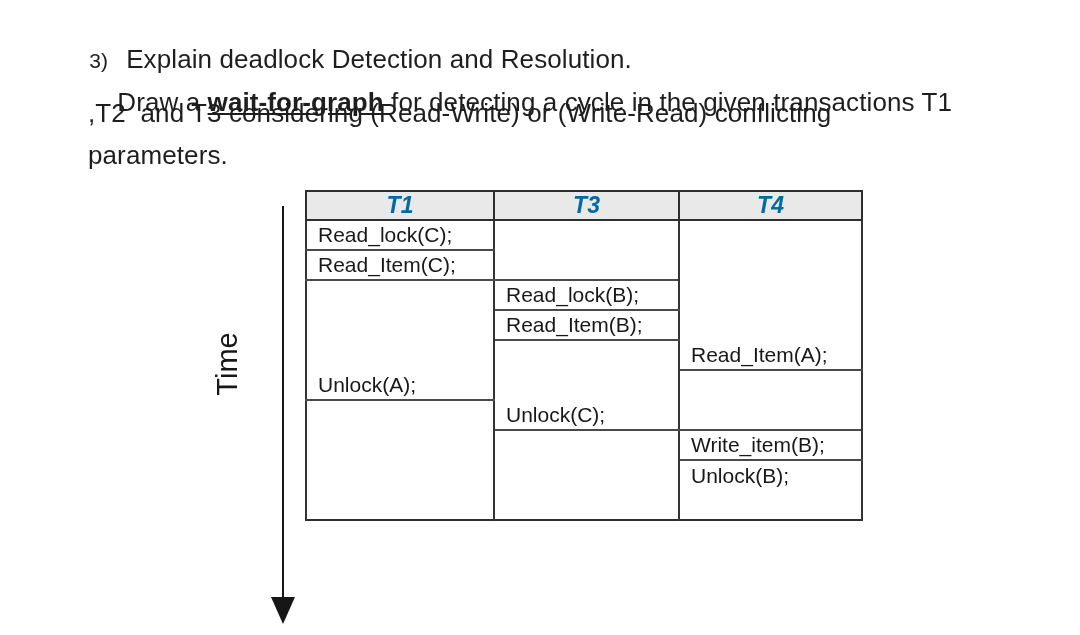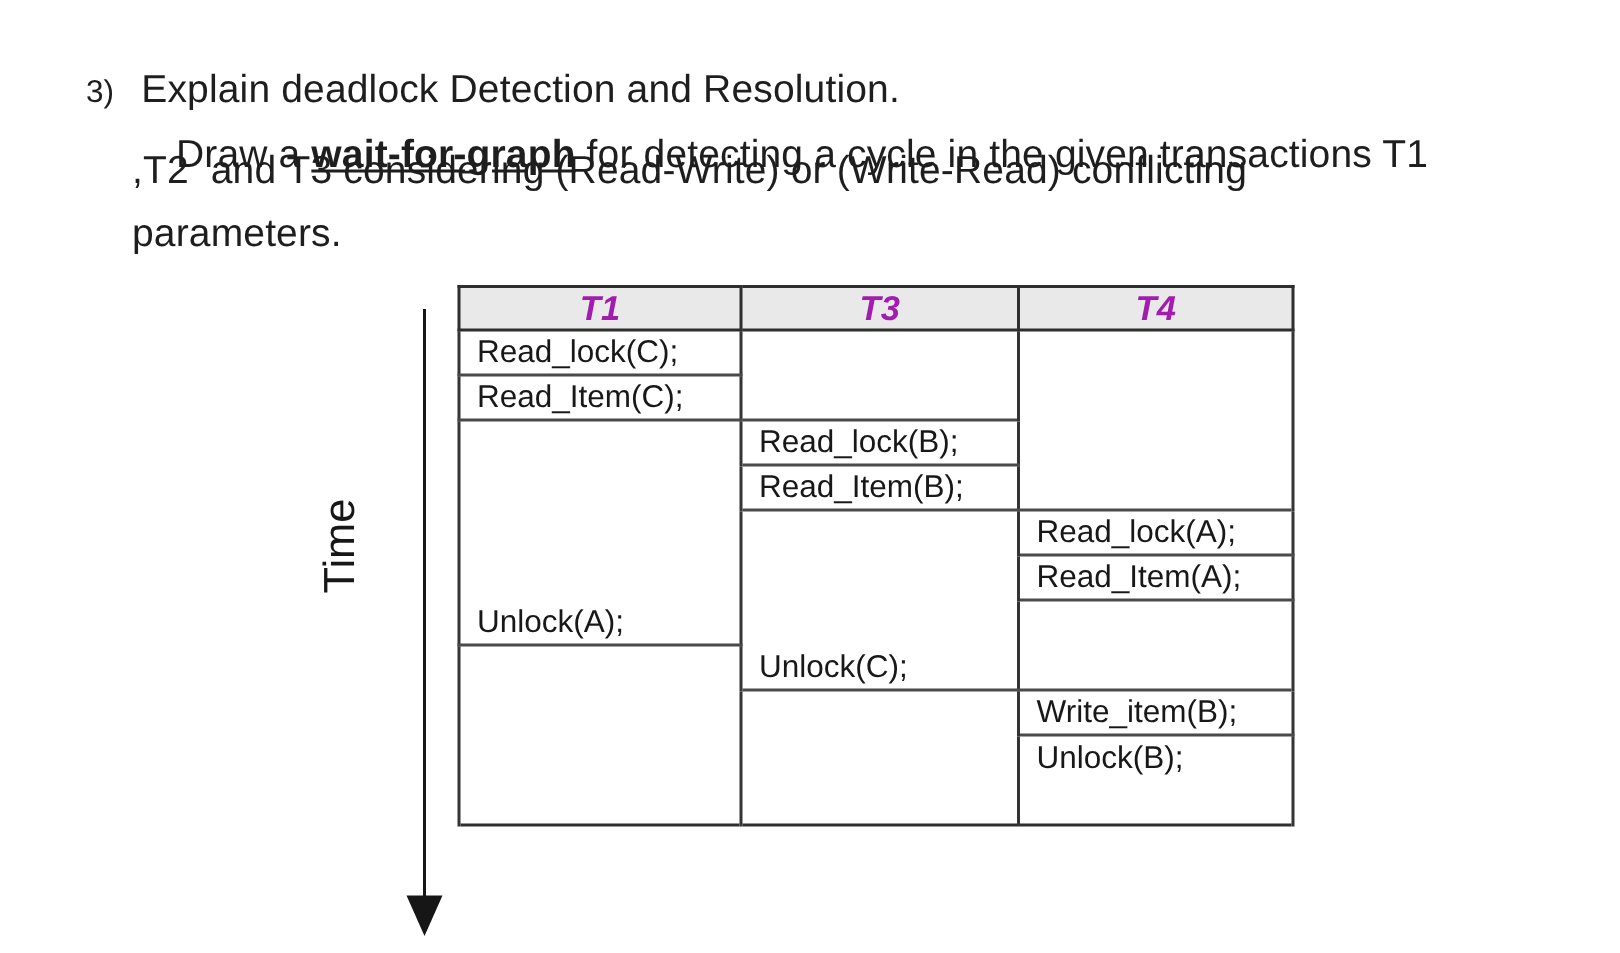"3) Explain deadlock Detection and" #ql1 { left: 28px -> 60px }
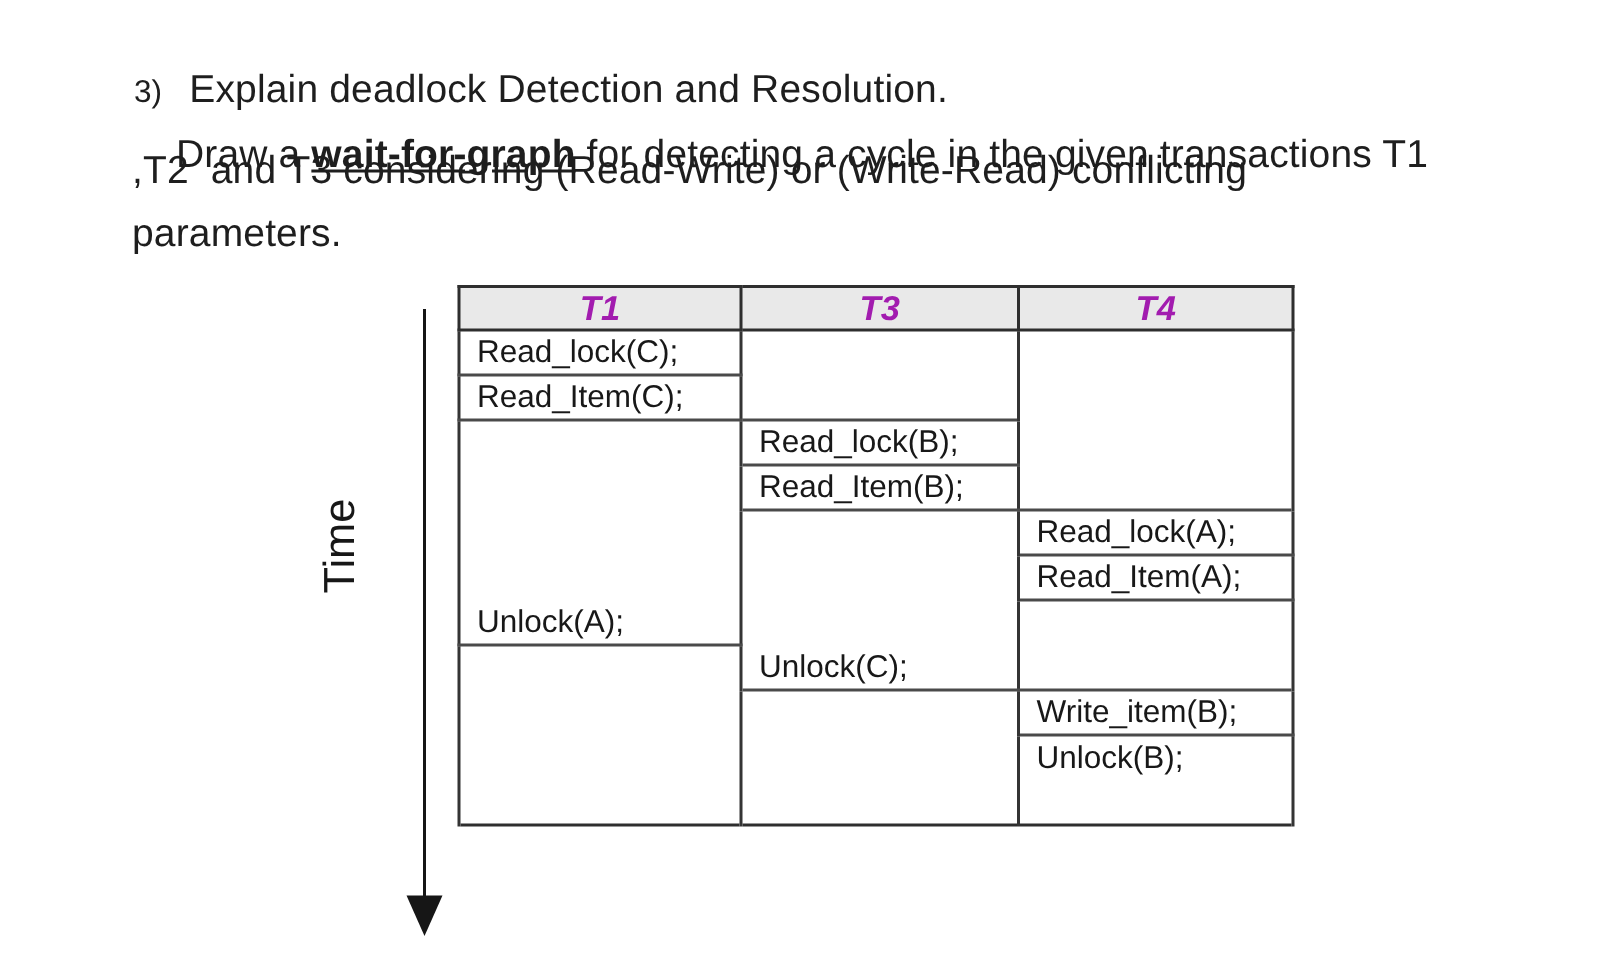"T1" .schedule th { color: #a21caf -> #0369a1 }
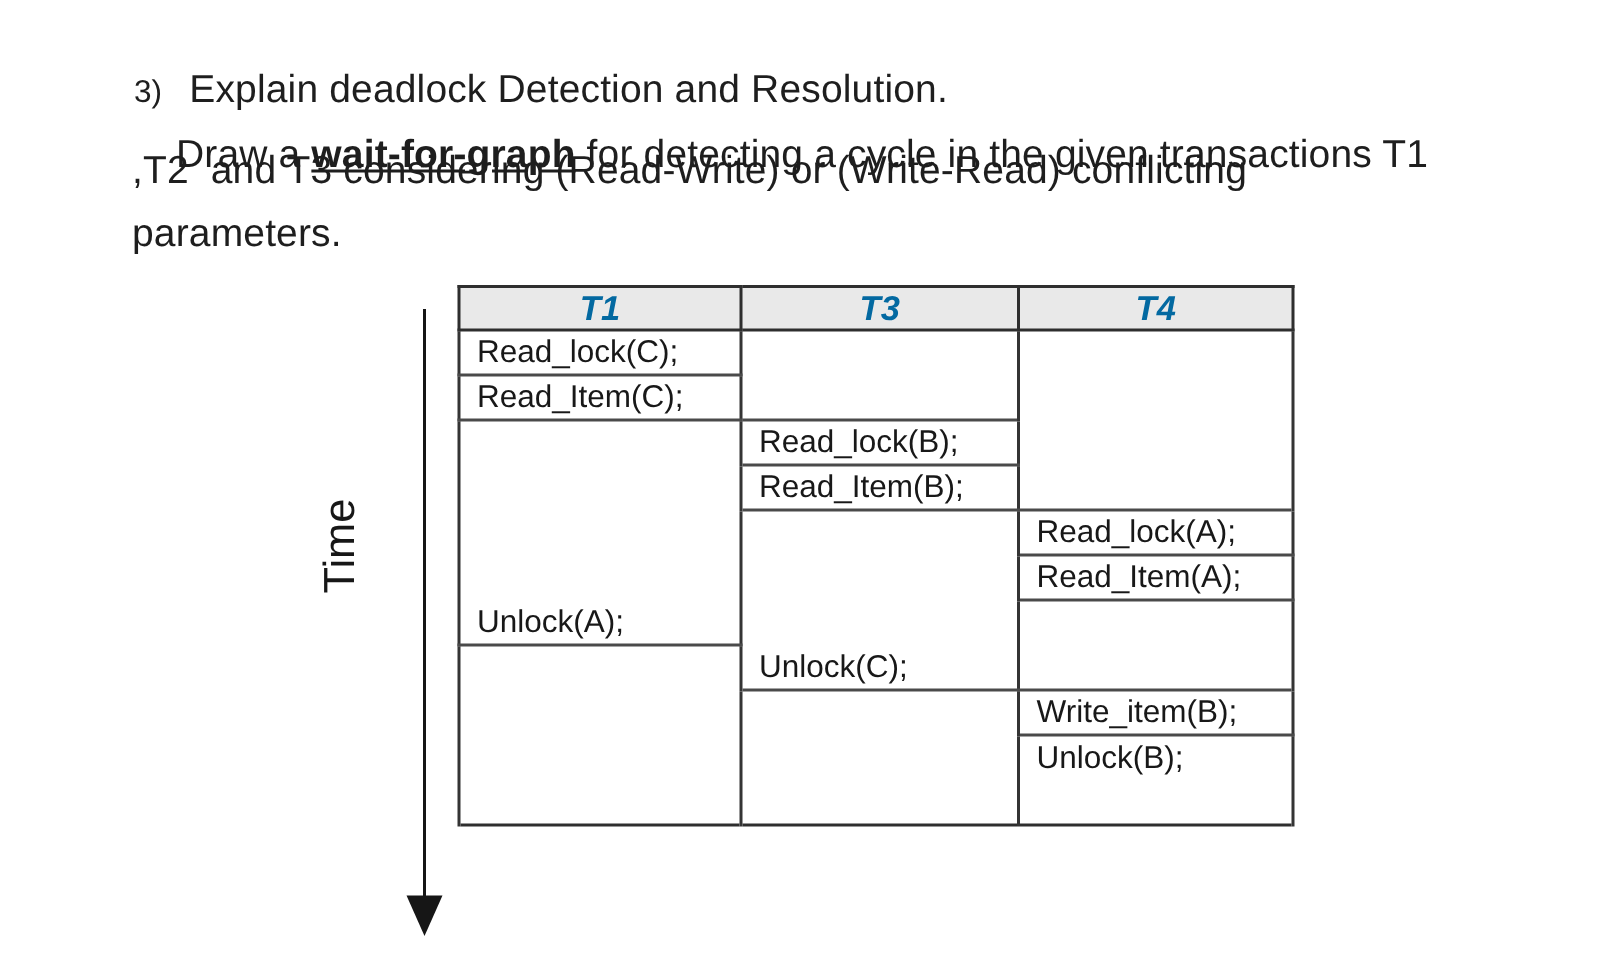"Read_lock(A);" tr { html: <tr> <td></td> <td></td> <td>Read_lock(A);</td> </tr> -> none }
